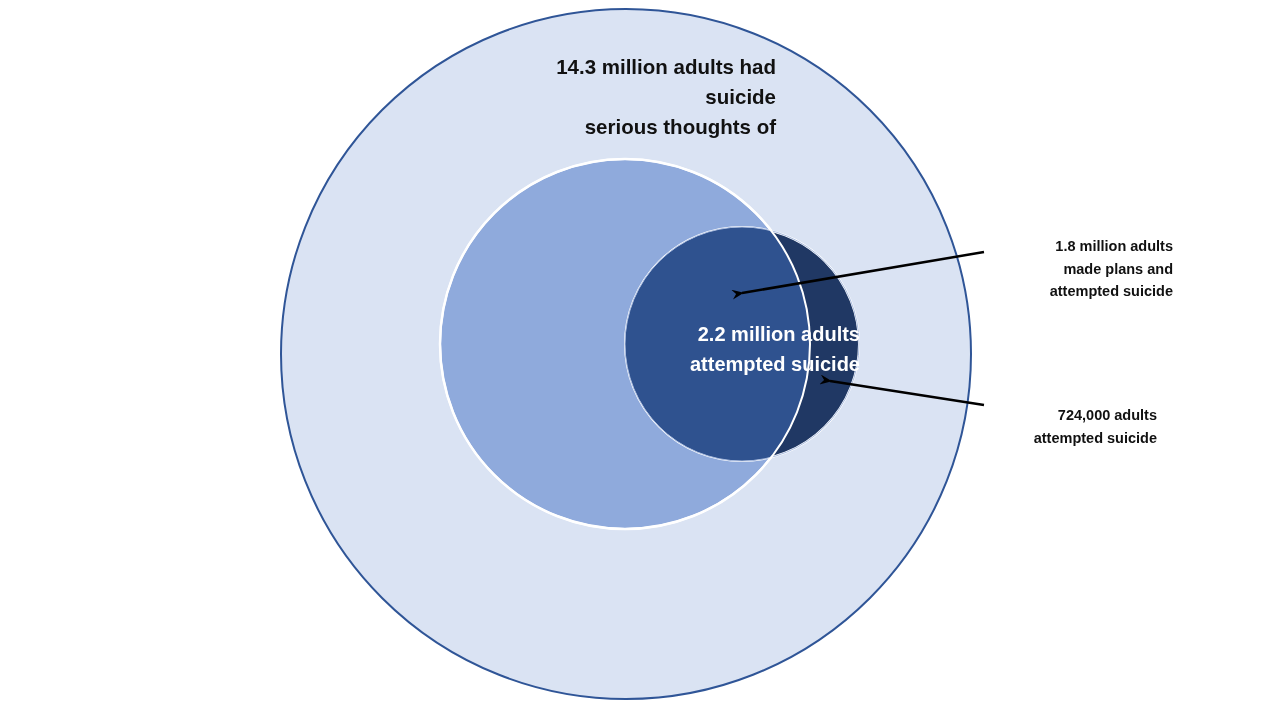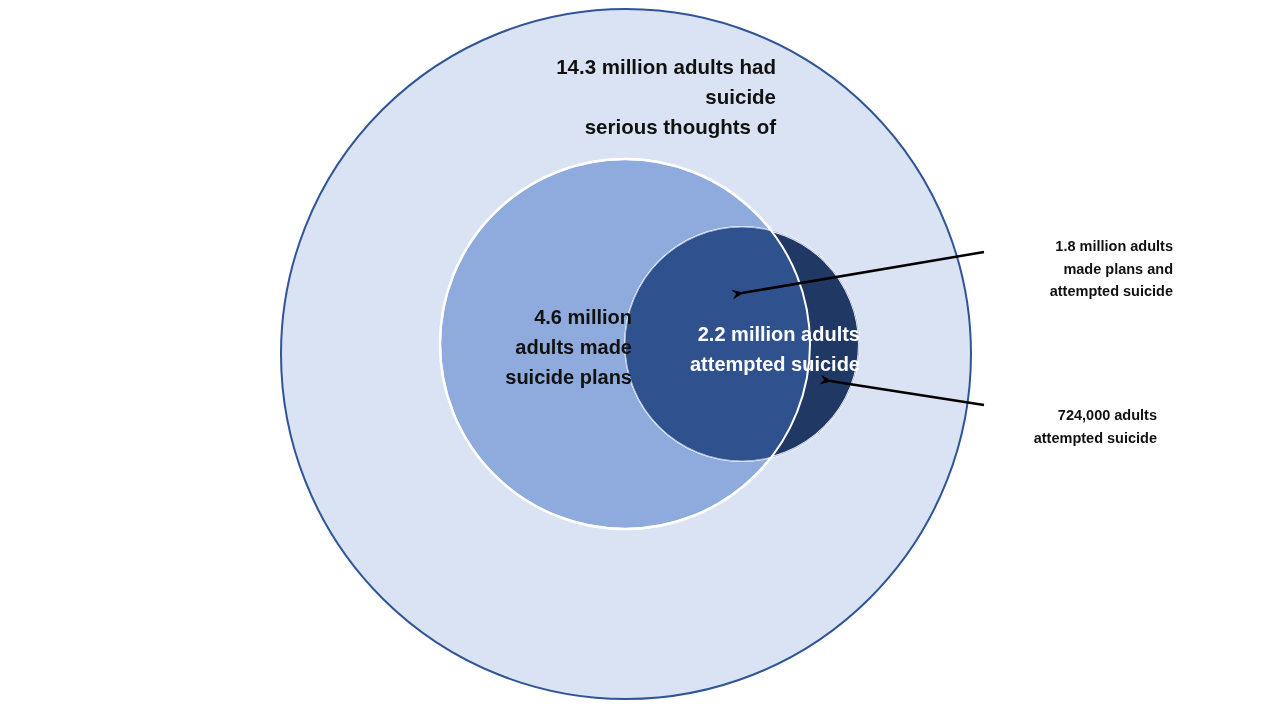"4.6 million" div.label { html: <div> <span>4.6 million</span> <span>adults made</span> <span>suicide plans</span> </div> -> none }
